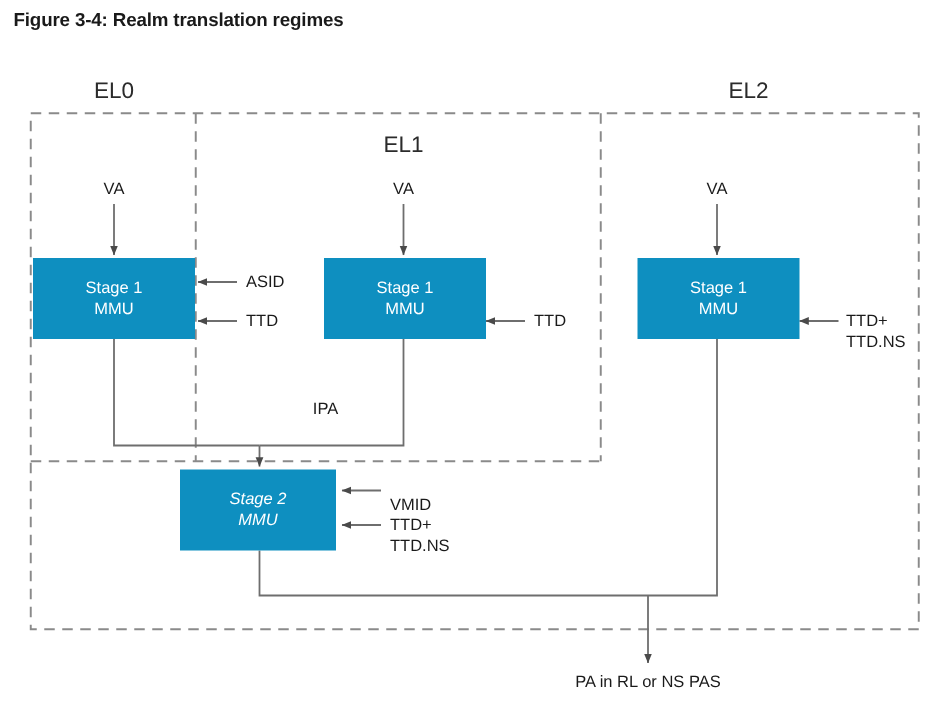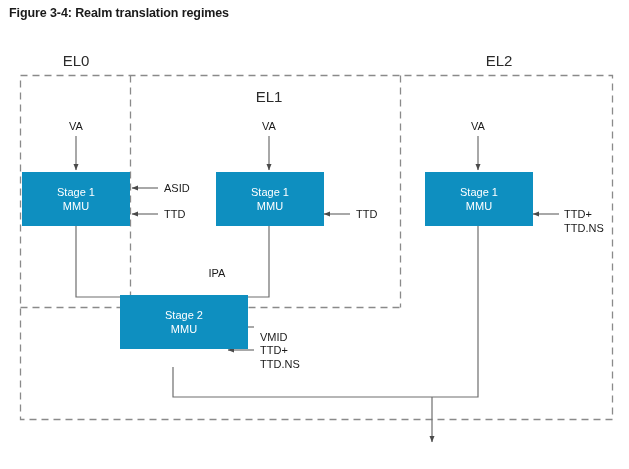"Stage 2" div.mmu-box { font-style: none -> italic; top: 295px -> 313px; width: 128px -> 104px }
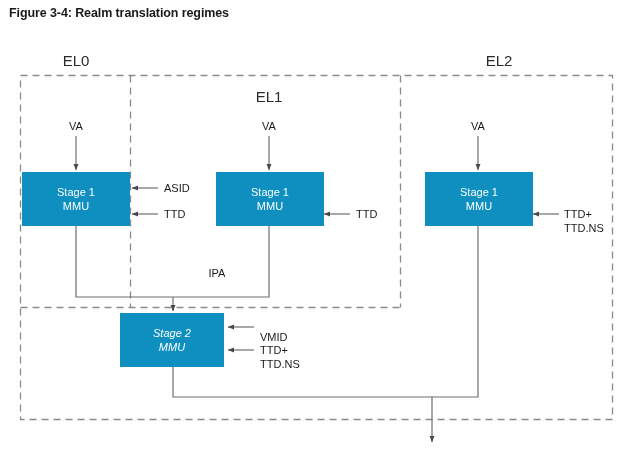"PA in RL or NS" div.sig-label { html: none -> <div>PA in RL or NS PAS</div> }
